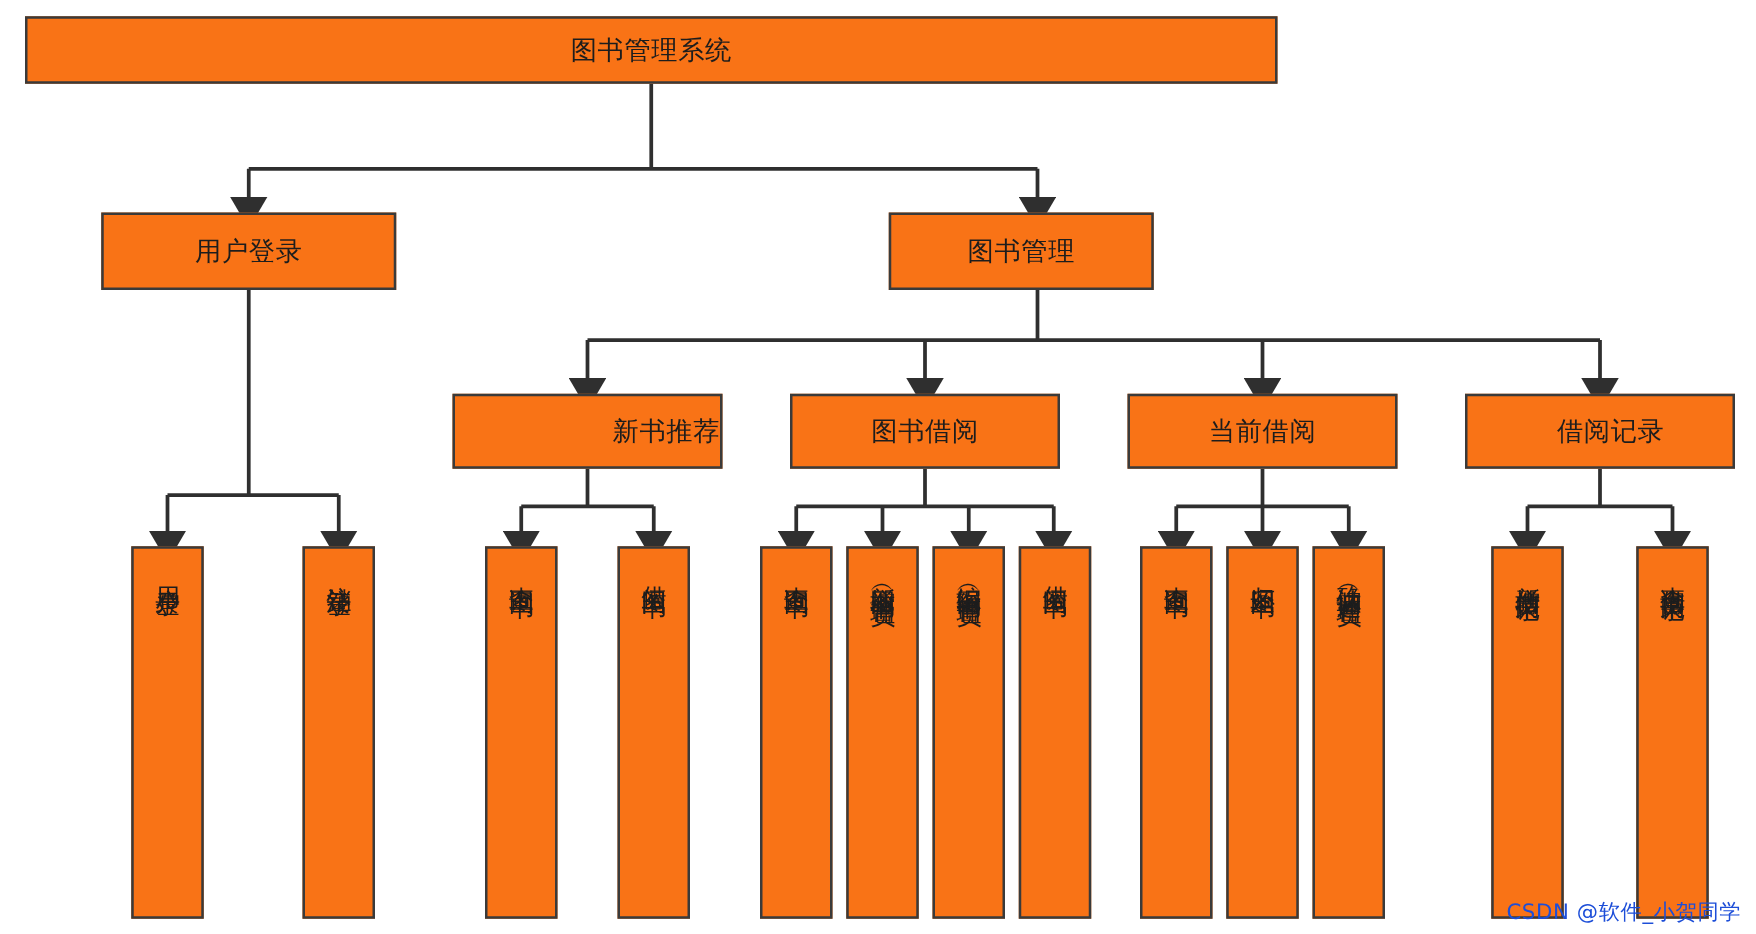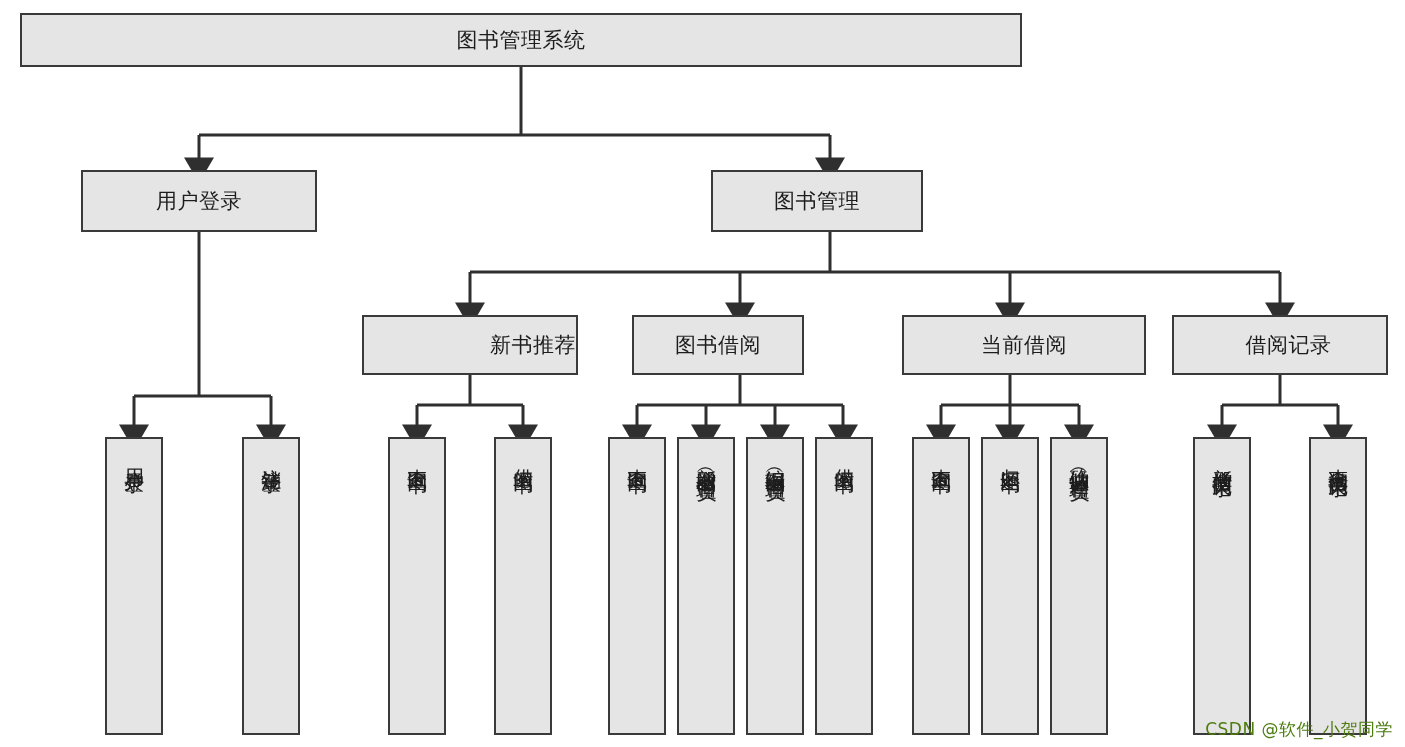"图书管理系统" .node { background: #e5e5e5 -> #f97316 }
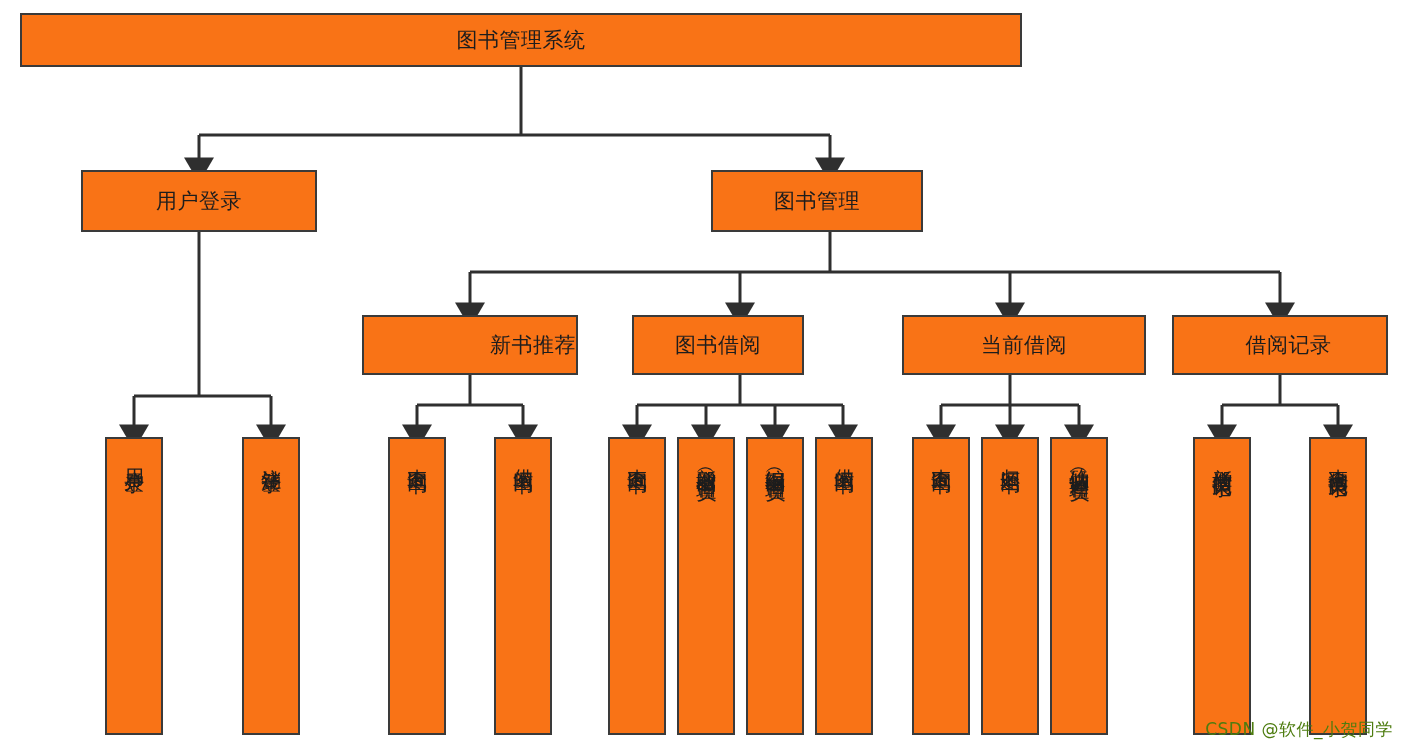"图书借阅" div.node { width: 172px -> 216px }
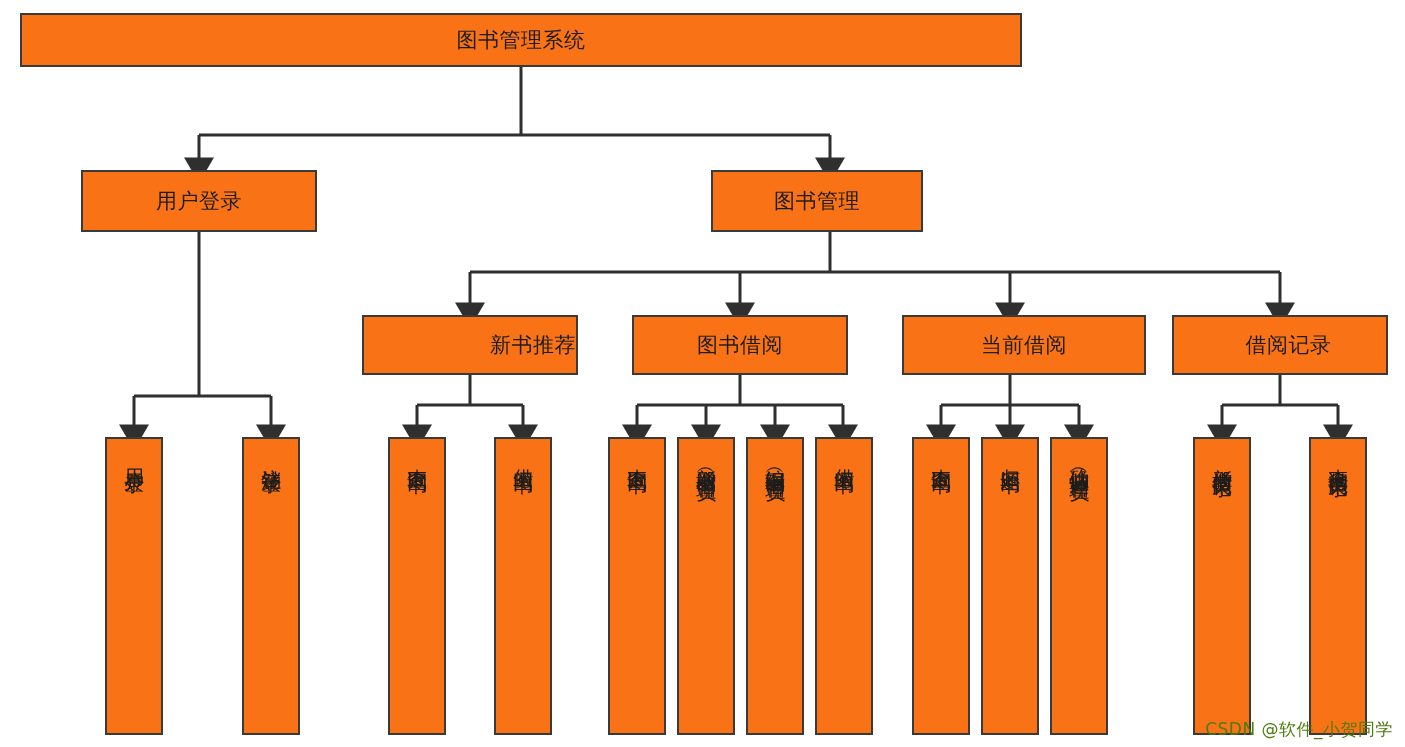"当前借阅" div.node { width: 244px -> 216px }
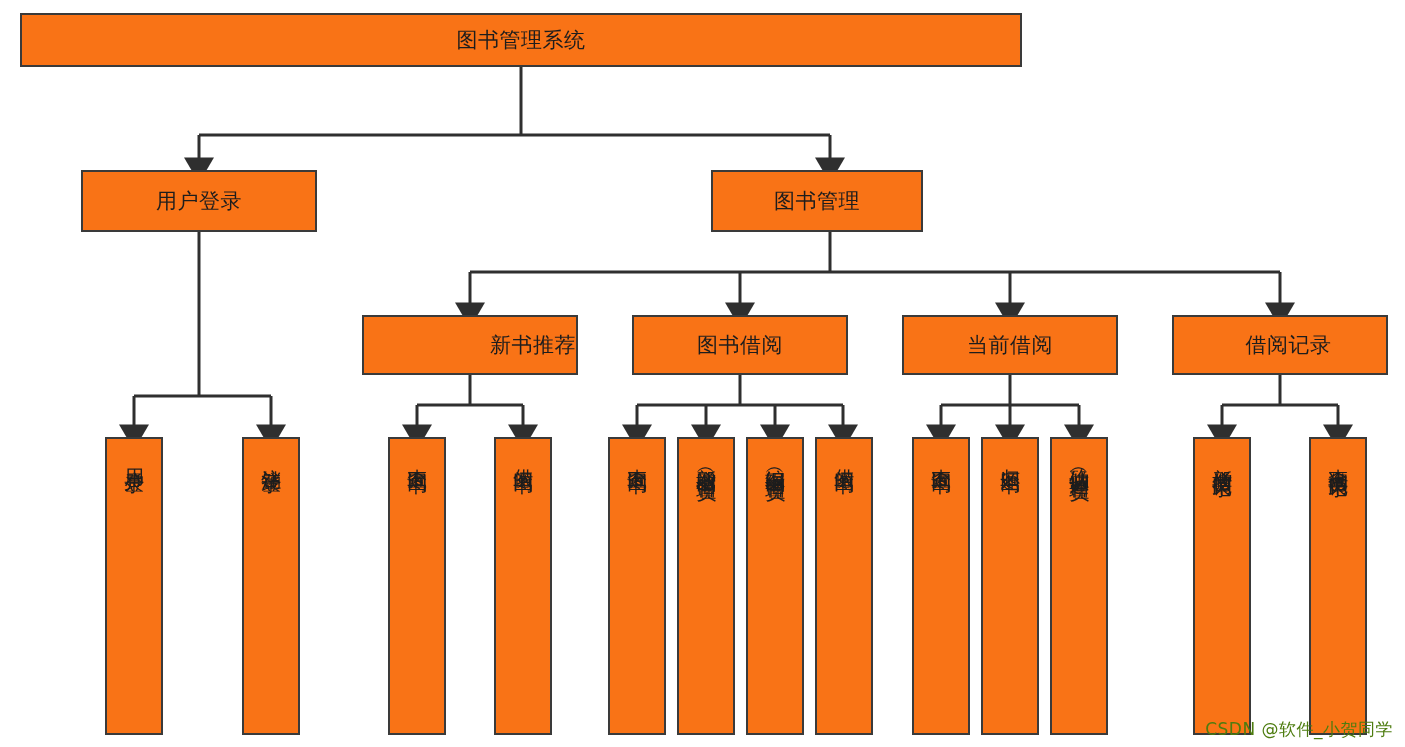"CSDN @软件_小贺同学" #watermark { color: #4d7c0f -> #1d4ed8 }
